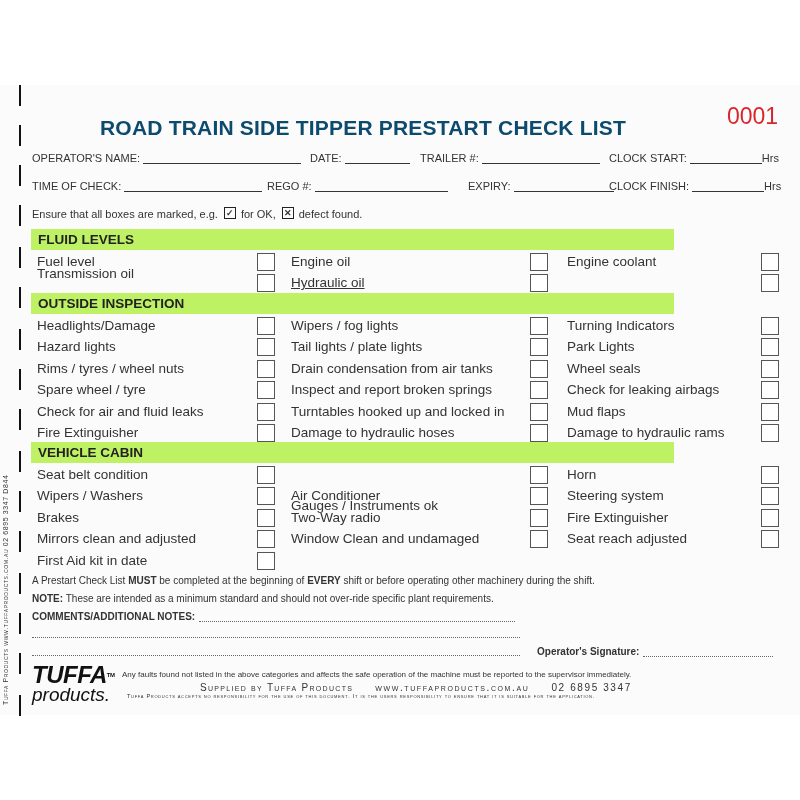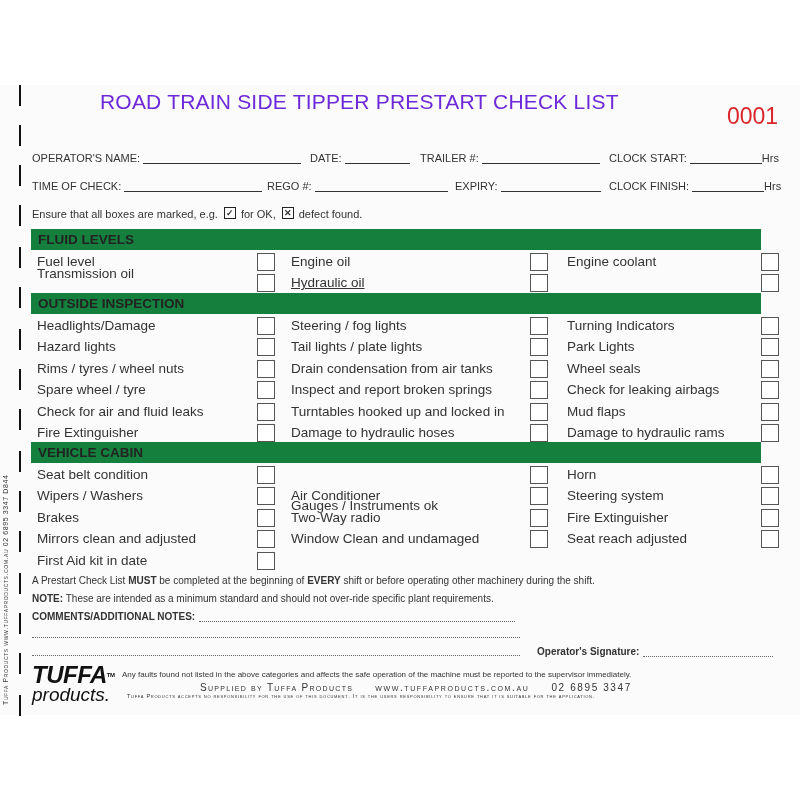"ROAD TRAIN SIDE TIPPER PRESTART" .title { color: #6d28d9 -> #0c4a6e; font-weight: normal -> bold; top: 90px -> 116px }
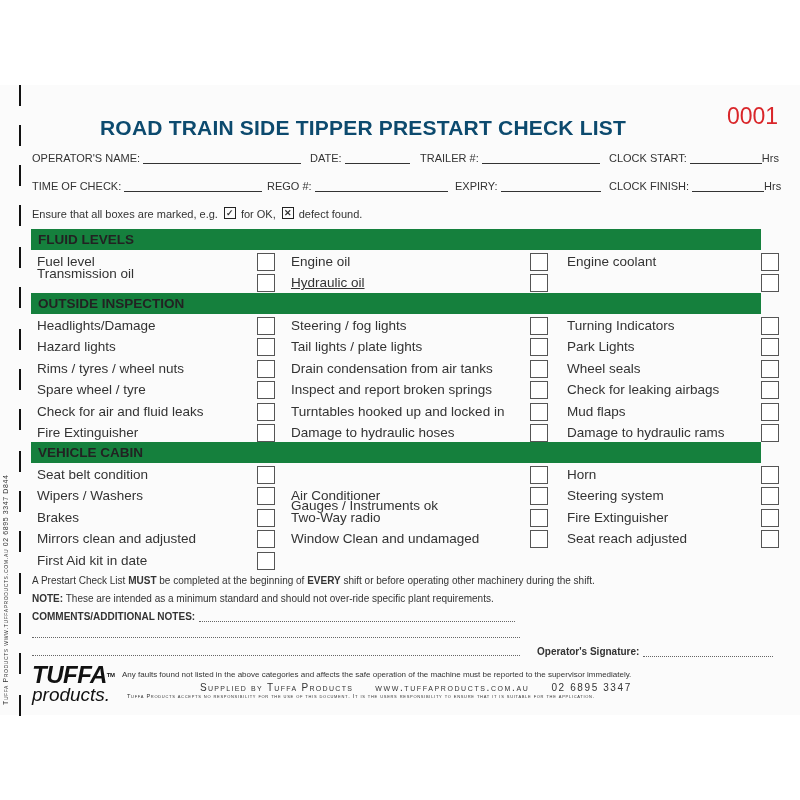"EXPIRY:" div.fld { left: 423px -> 436px }
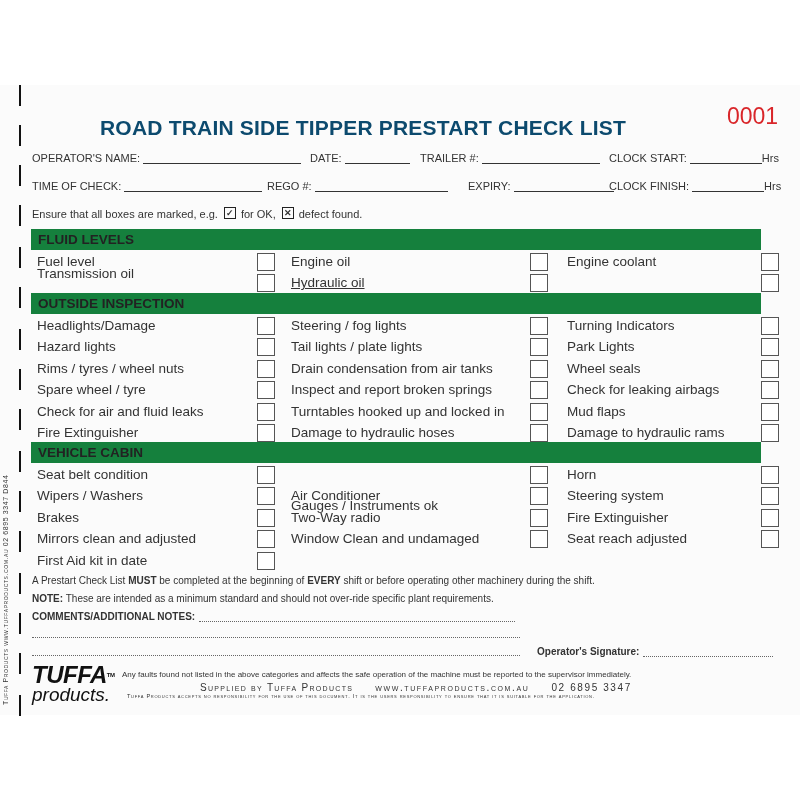"FLUID LEVELS" .section-bar { background: #15803d -> #bef264; width: 730px -> 643px }
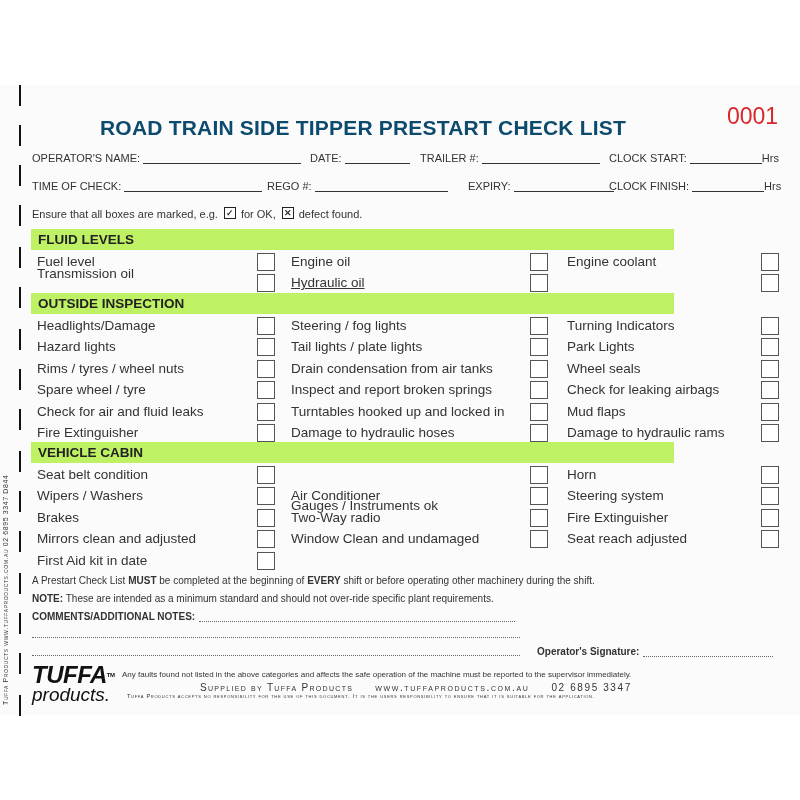"Steering / fog lights" div.item { text: Steering -> Wipers }
